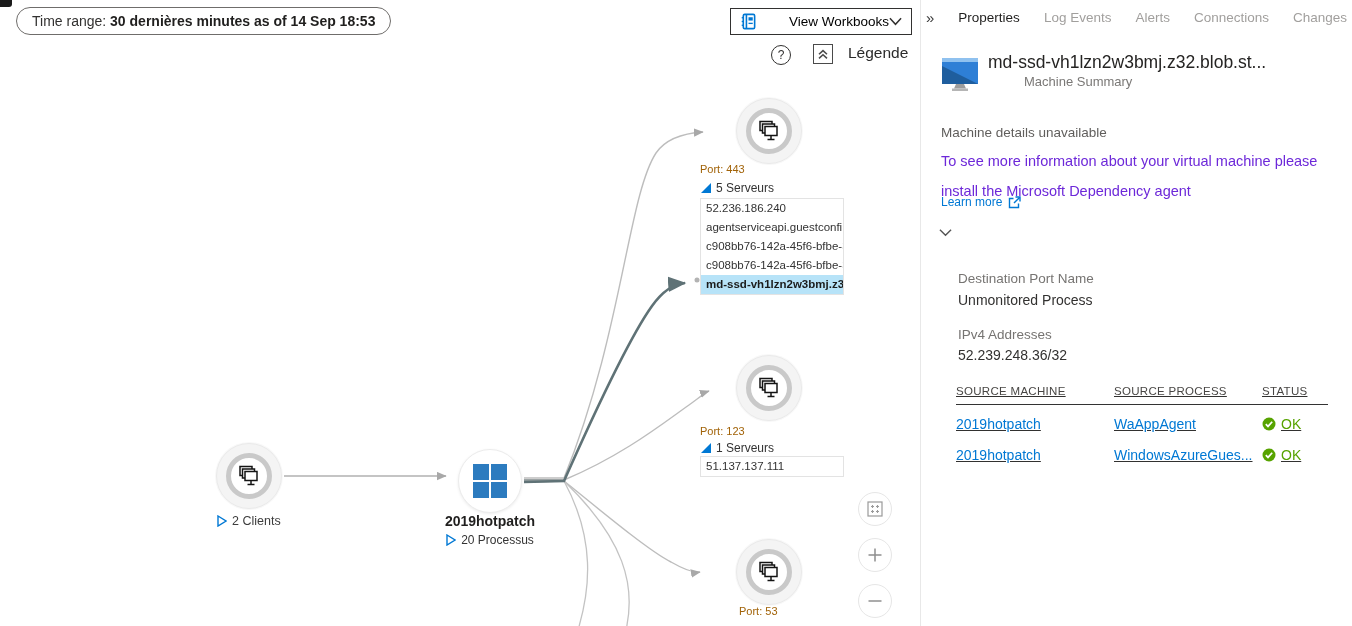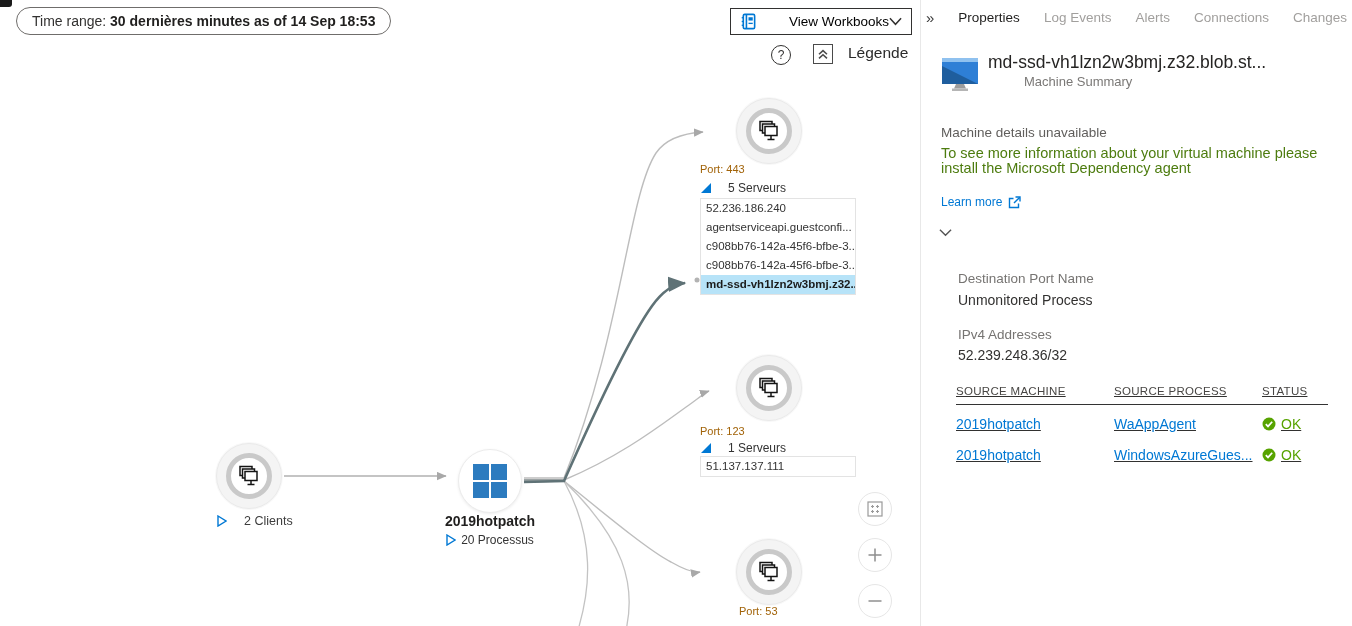"To see more information about" .p-msg { color: #4d7c0f -> #6d28d9; line-height: 15px -> 30px }
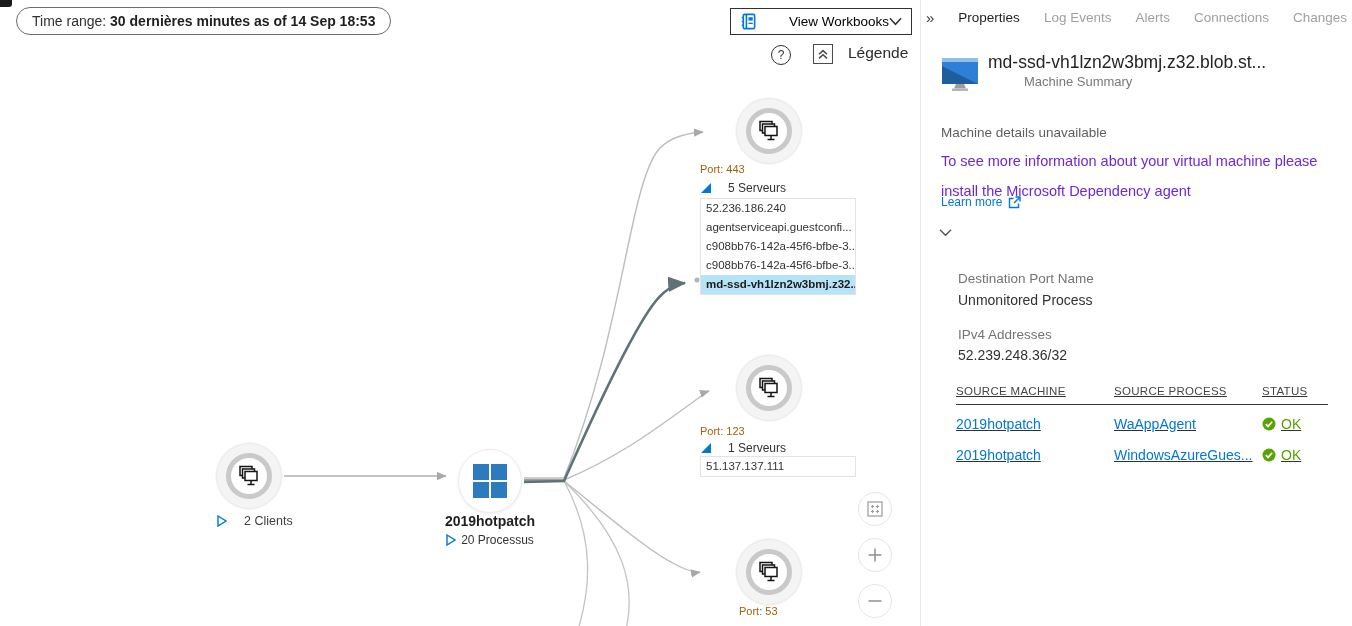"5 Serveurs" .count-row { gap: 17px -> 5px }
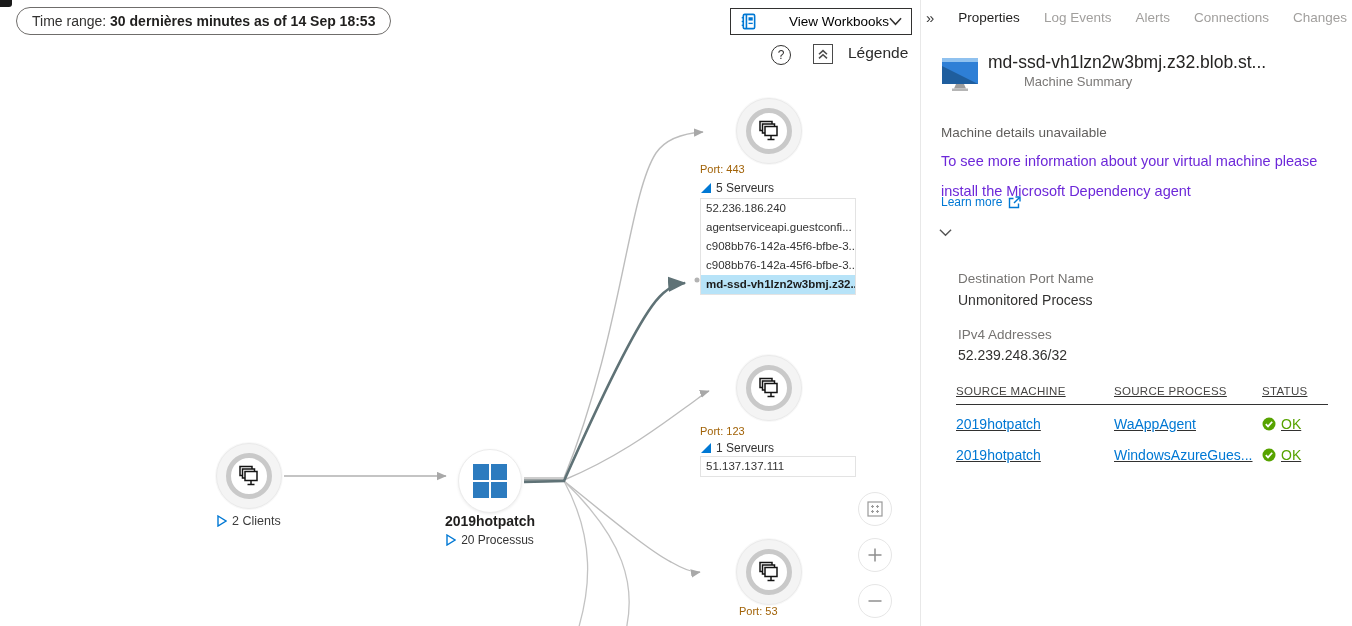"52.236.186.240" .srv-box { width: 156px -> 144px }
